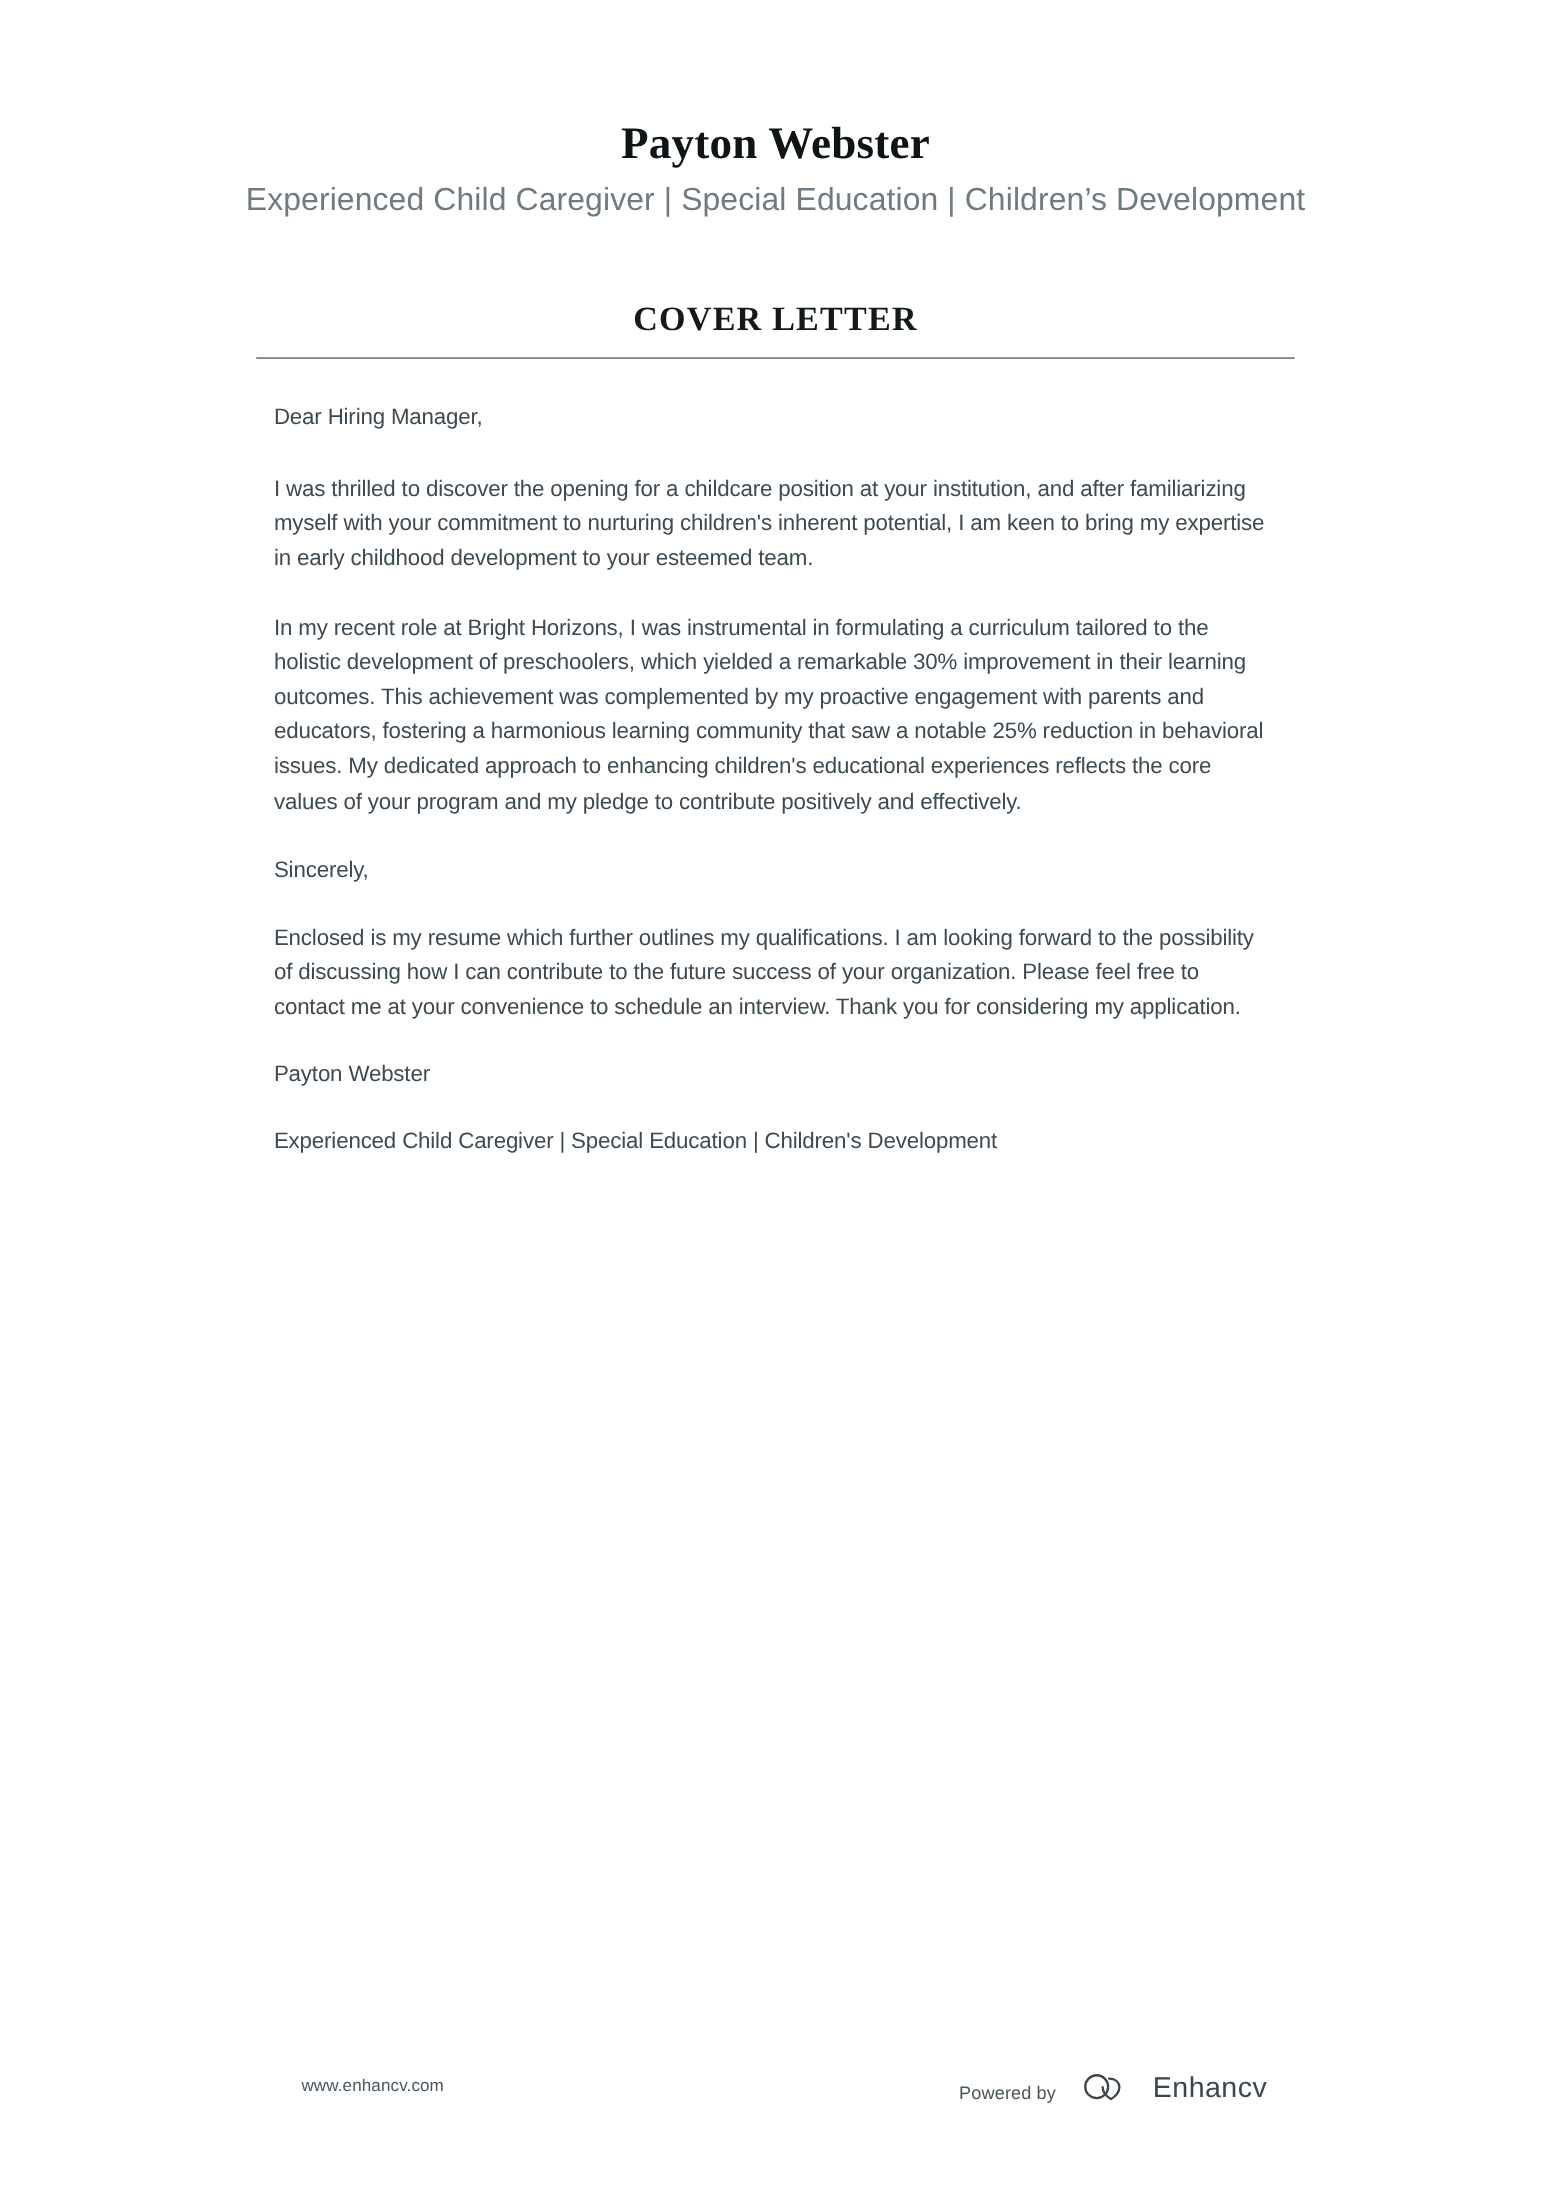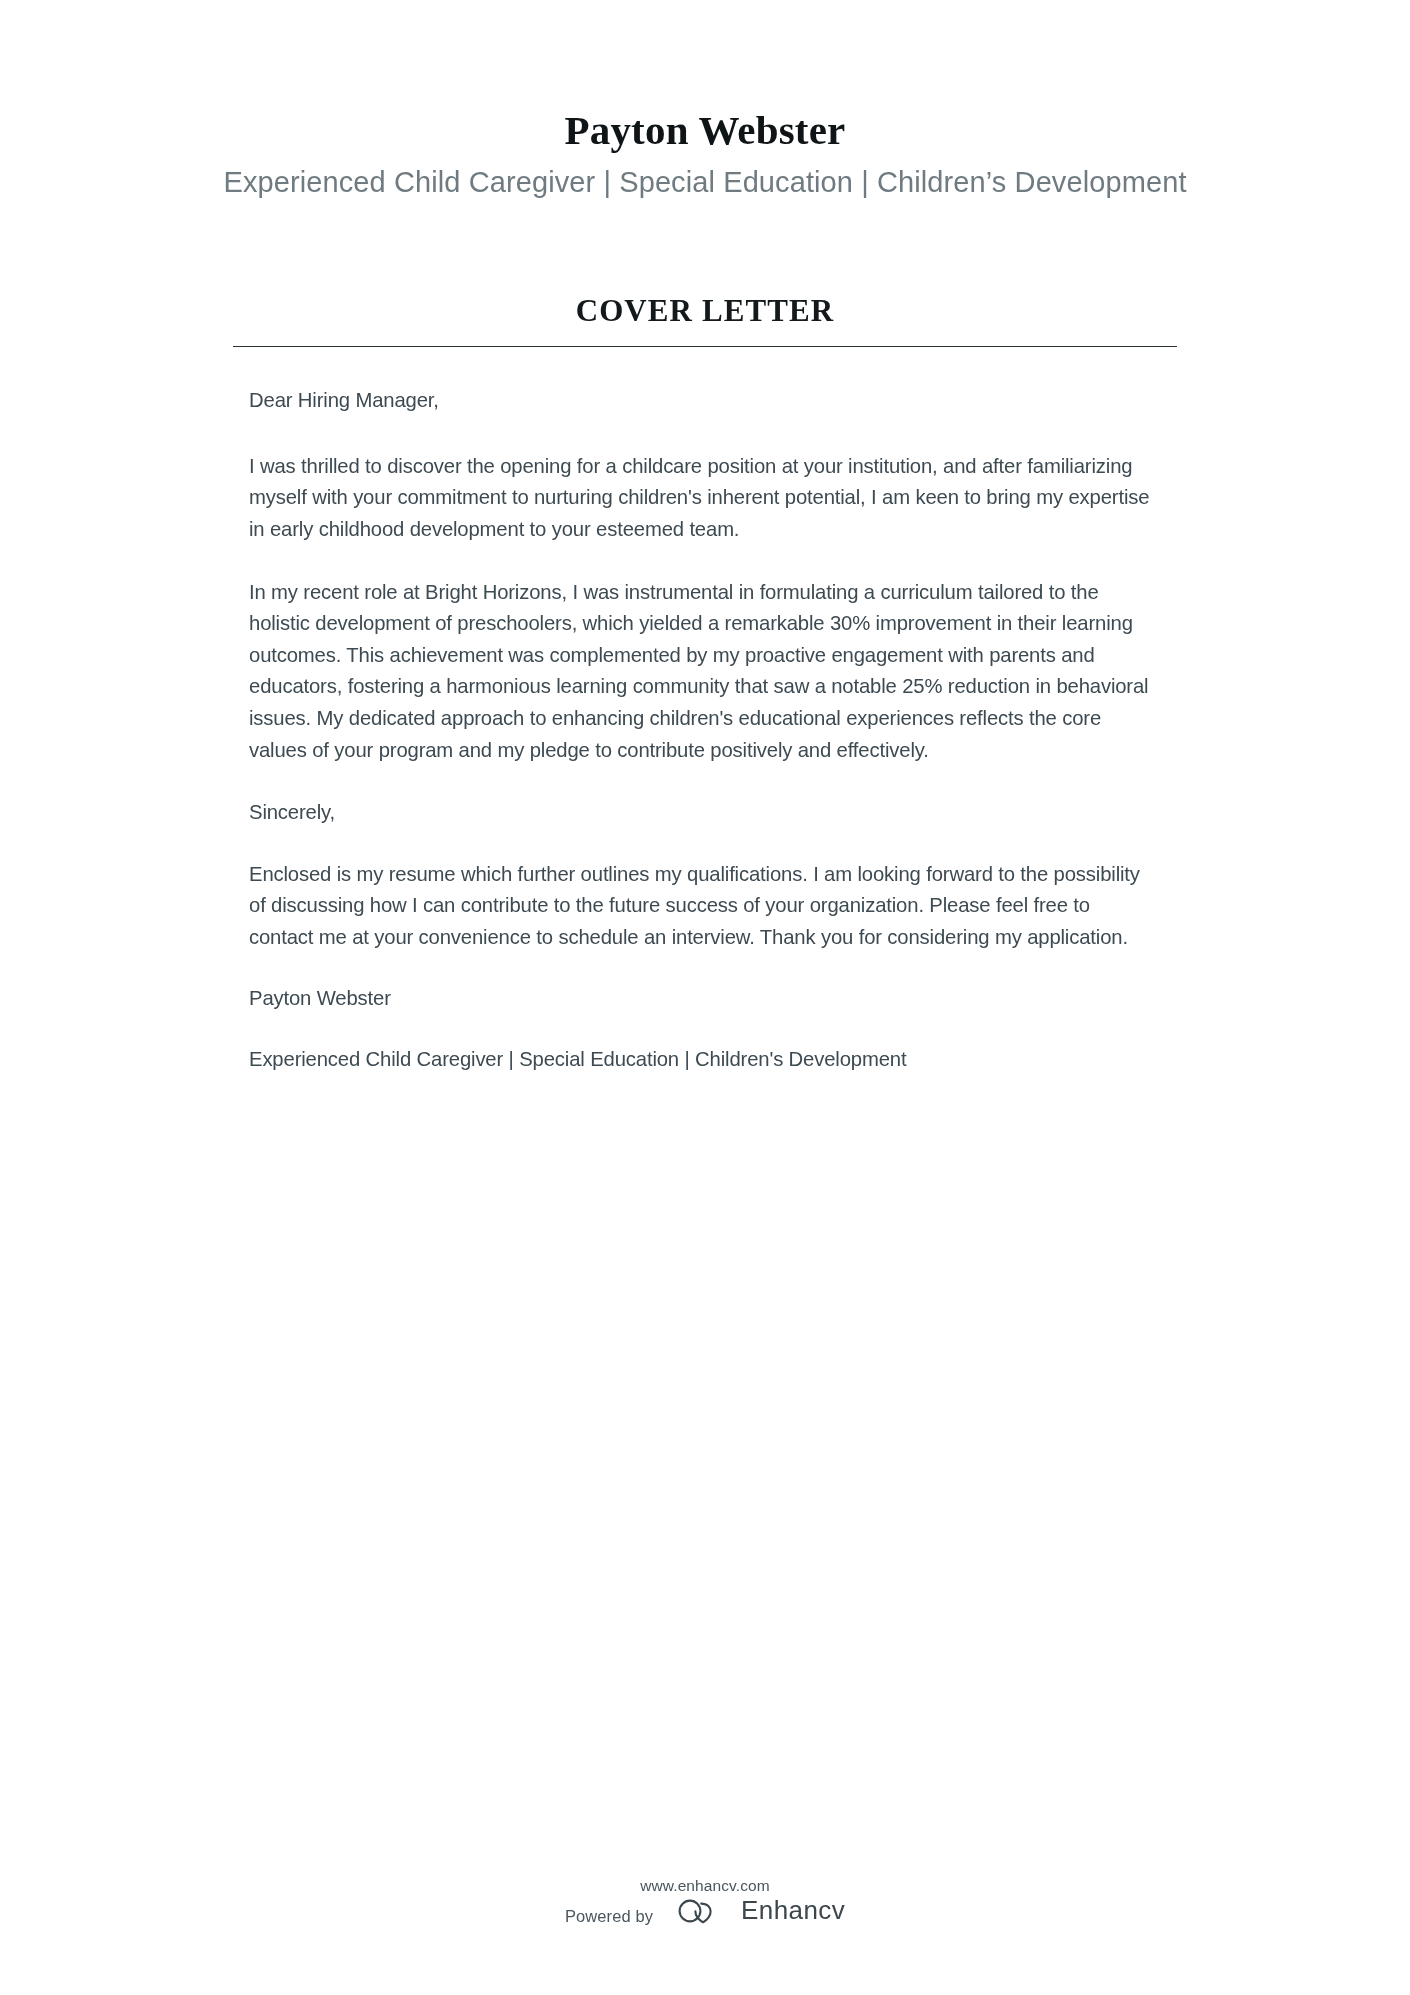"COVER LETTER" .section-wrap { margin-top: 94px -> 73px }
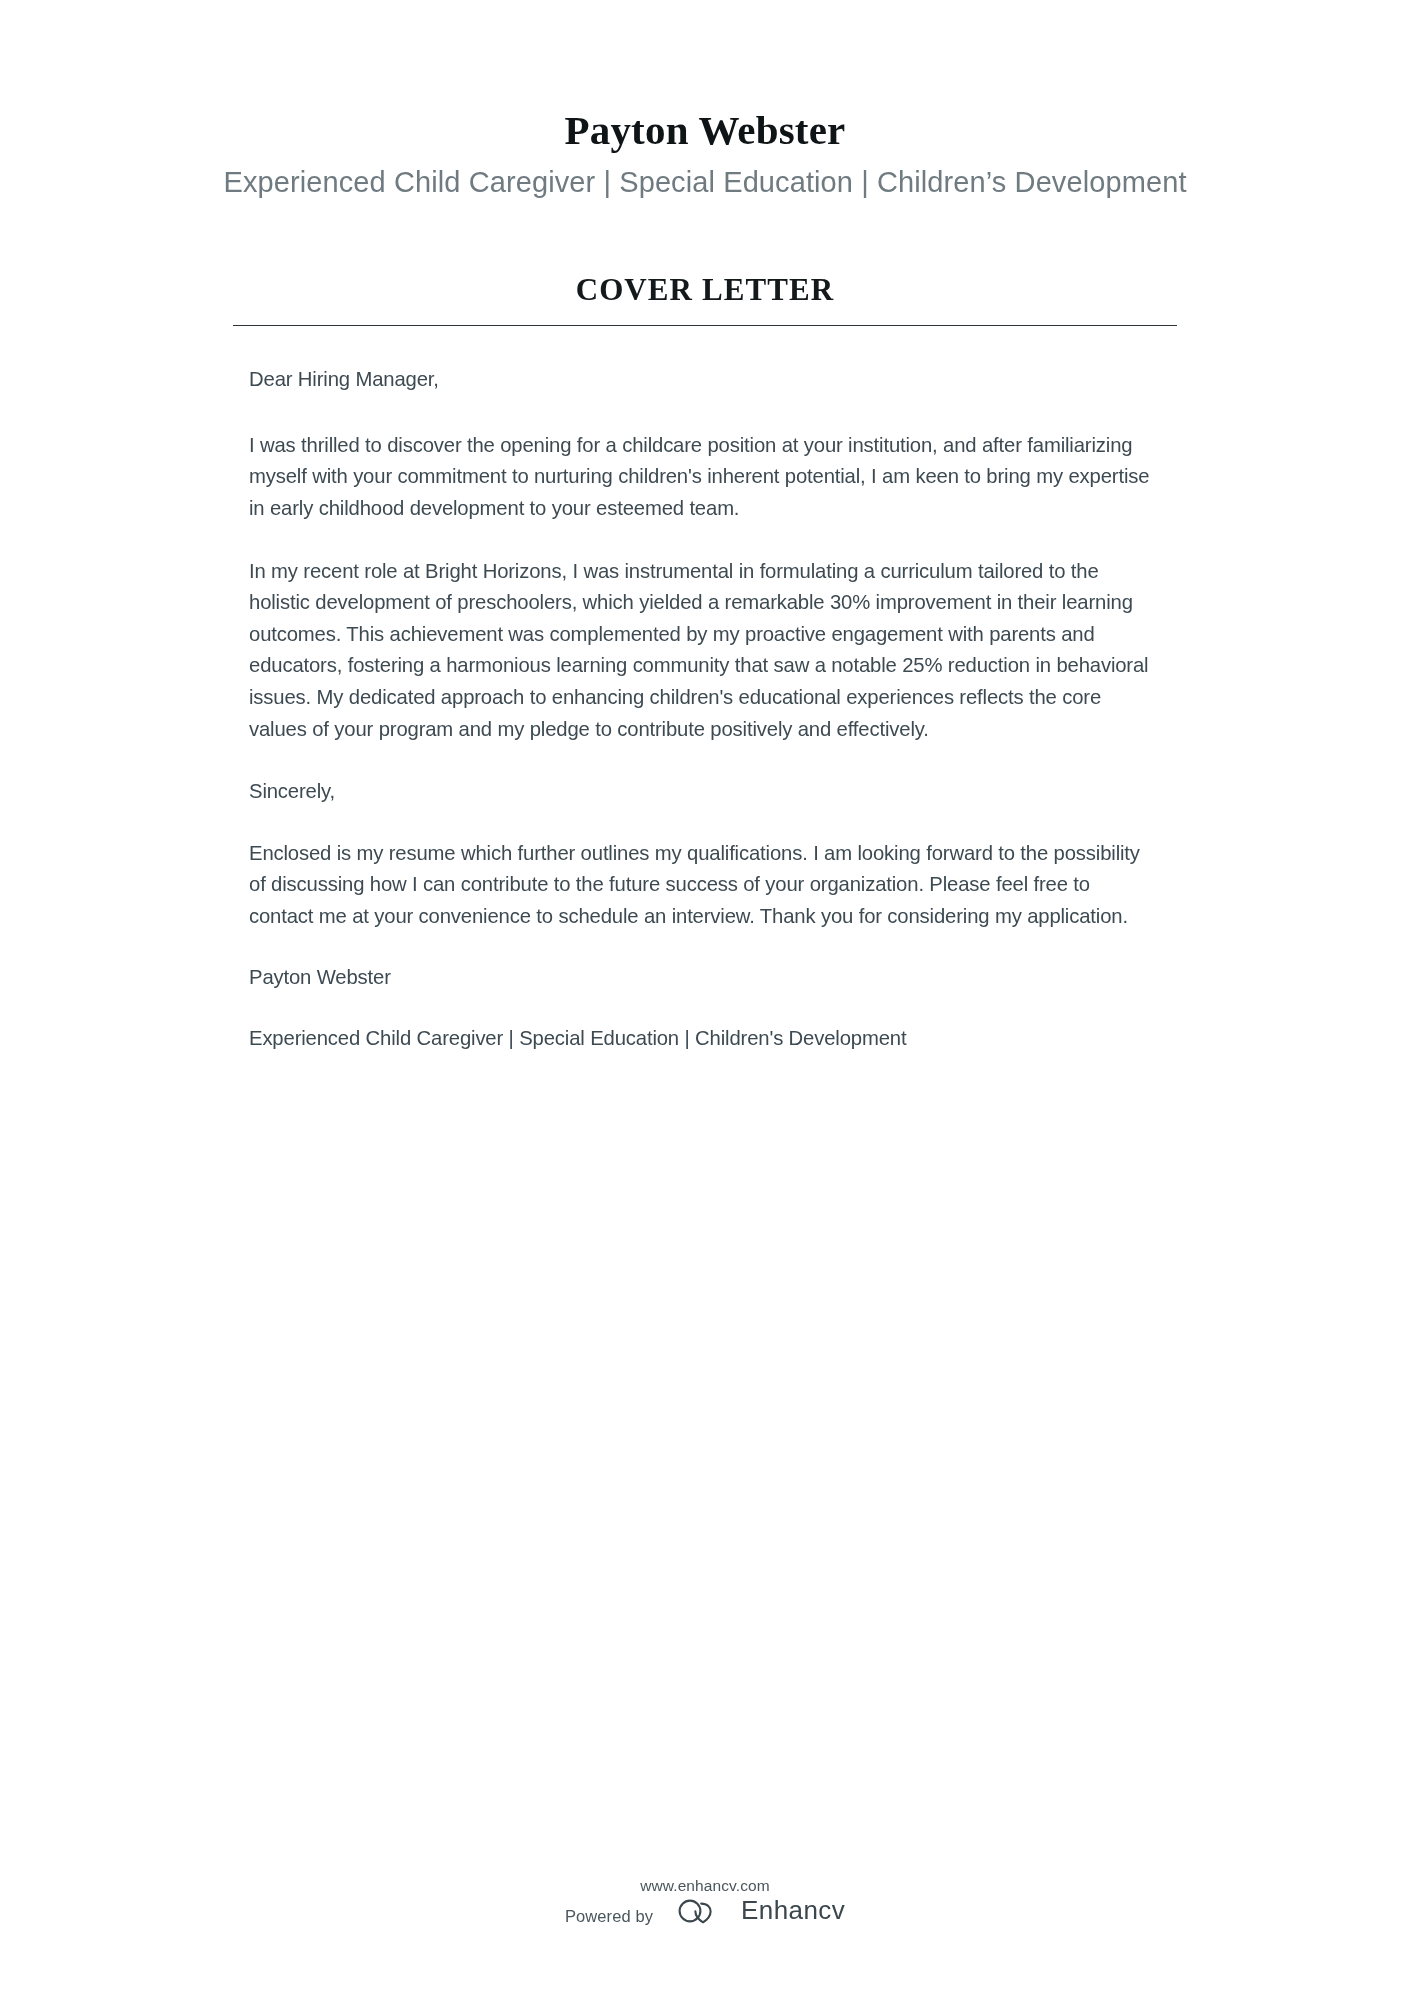"www.enhancv.com" .footer { flex-direction: column -> none; left: 0 -> 16px }
